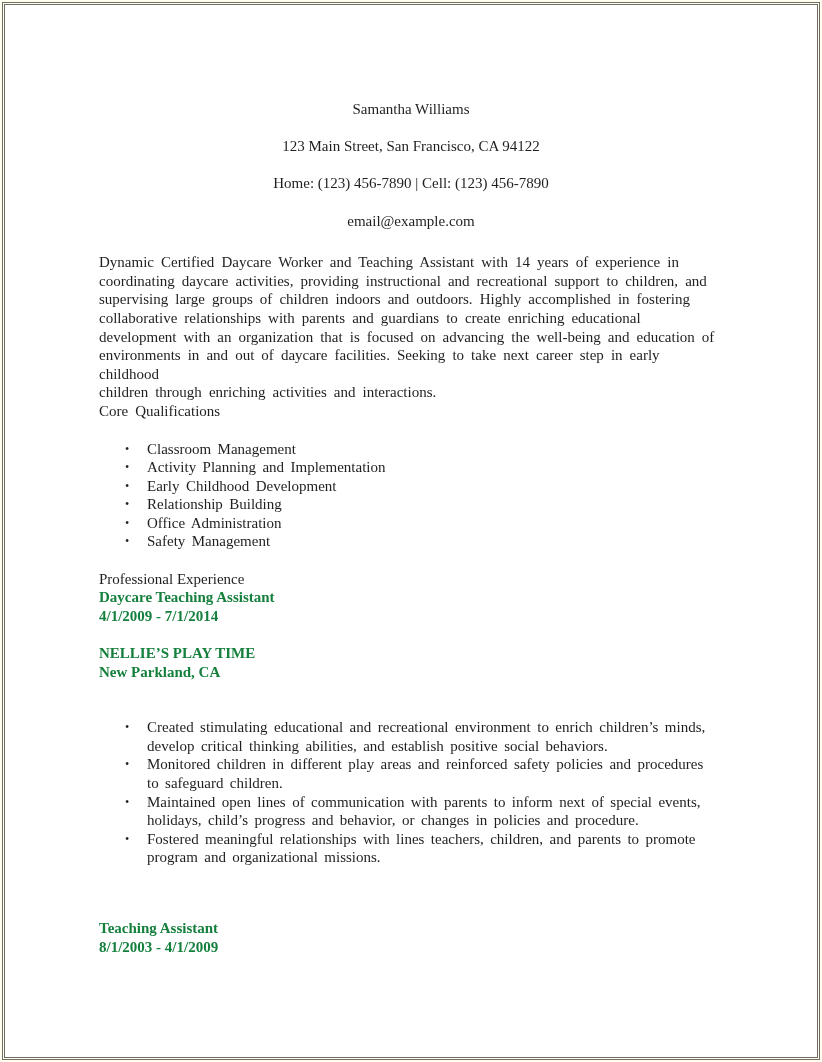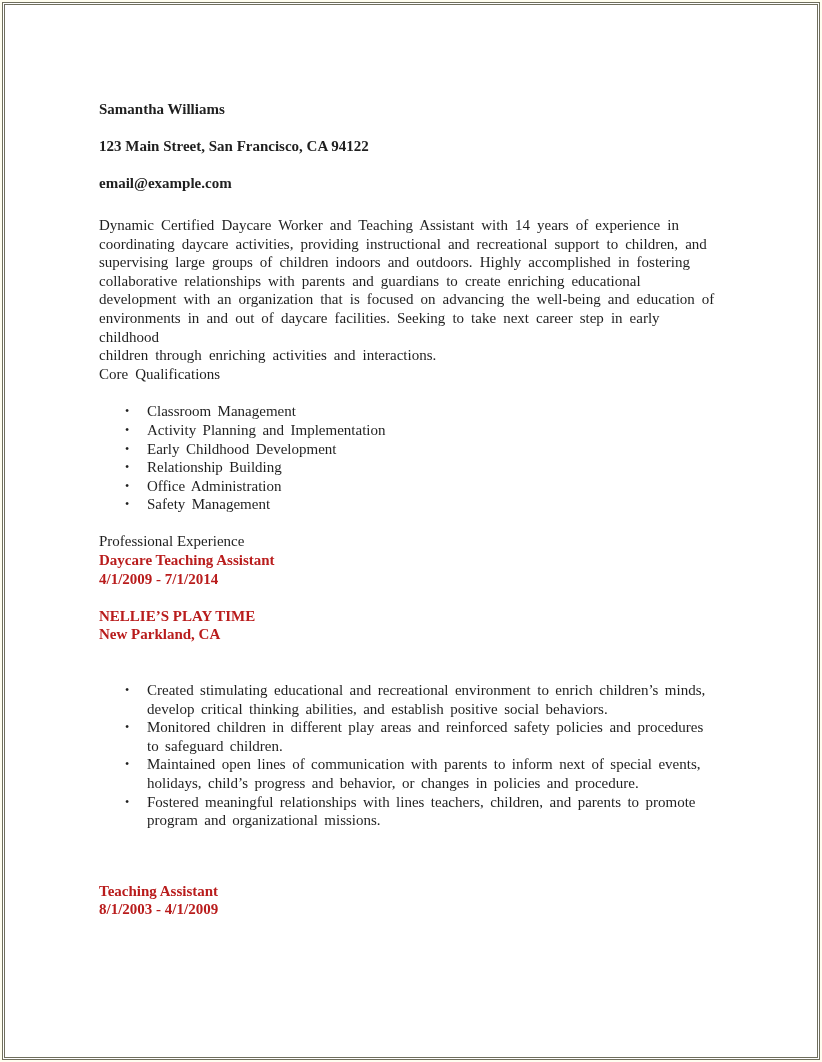"Samantha Williams" .hdr-line { font-weight: bold -> none; text-align: none -> center }
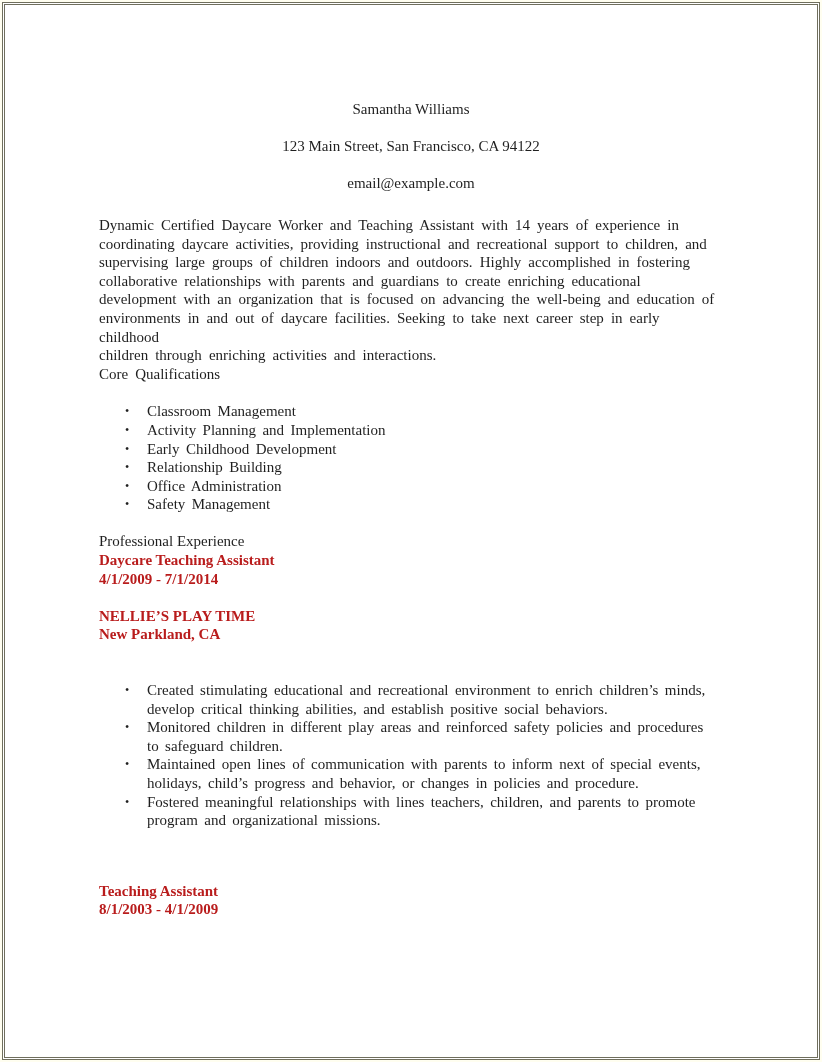"Home: (123) 456-7890 | Cell:" div.hdr-line { html: none -> <div>Home: (123) 456-7890 | Cell: (123) 456-7890</div> }
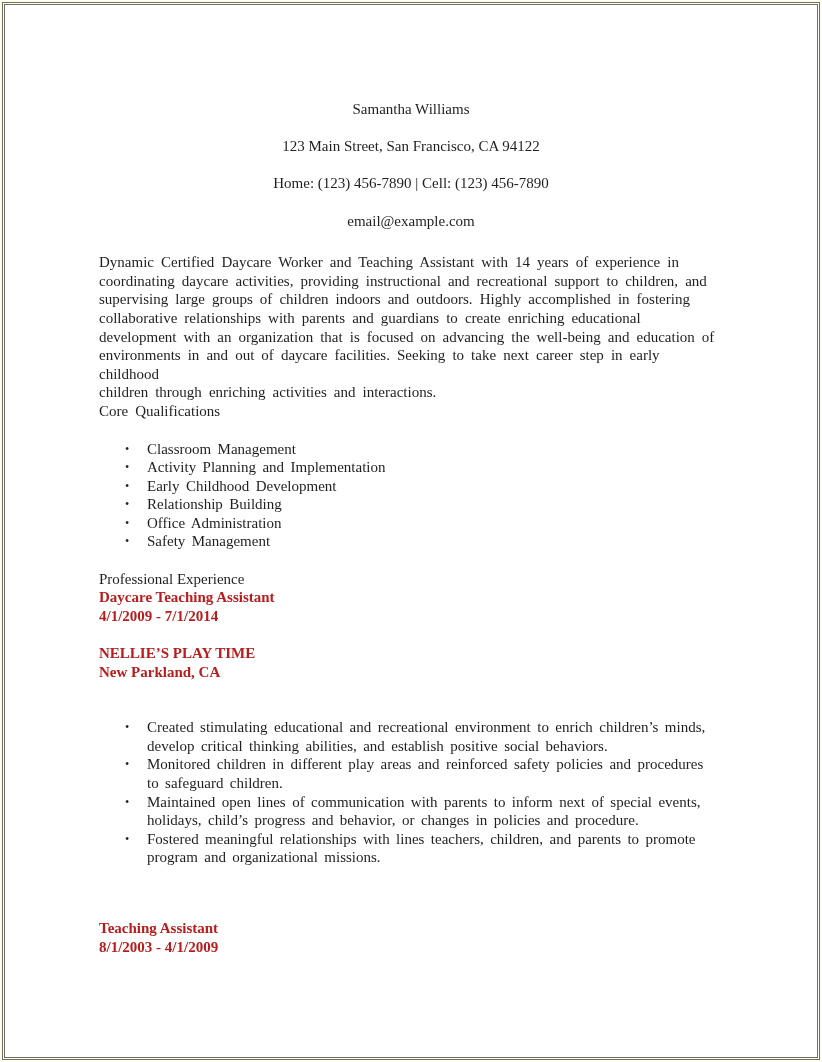"Daycare Teaching Assistant" .bold-line { color: #b91c1c -> #15803d }
